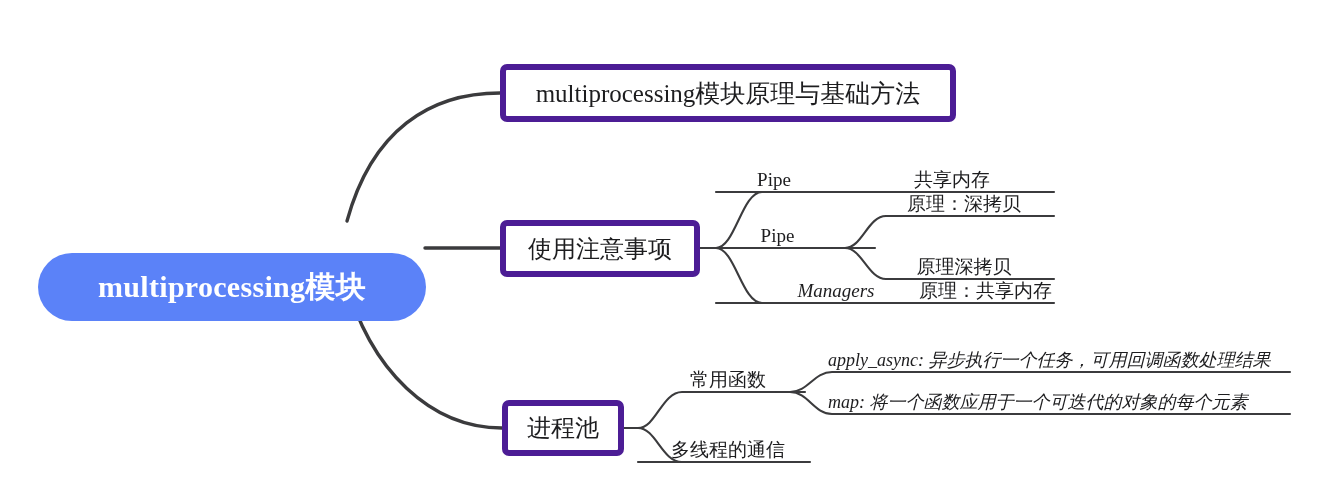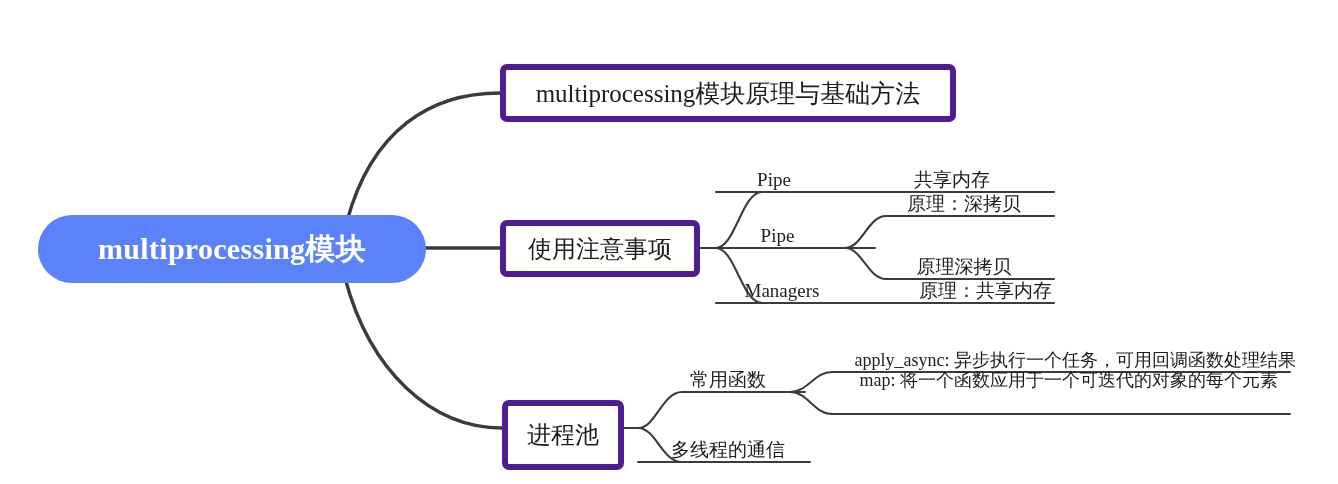"multiprocessing模块" .root-node { margin-top: none -> 38px }
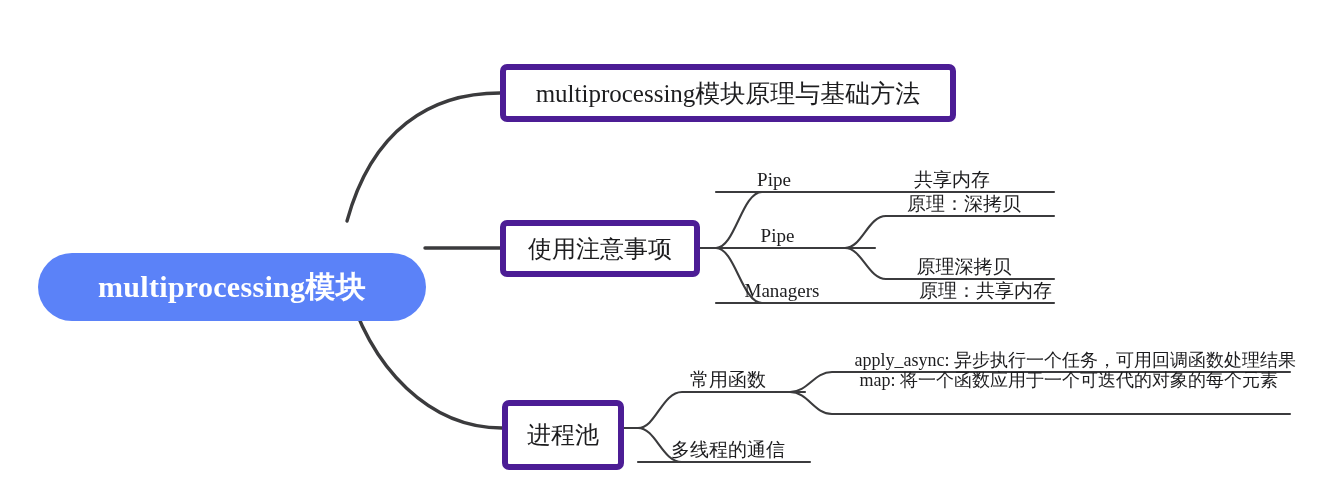"Managers" div.leaf { font-style: none -> italic; left: 710px -> 764px }
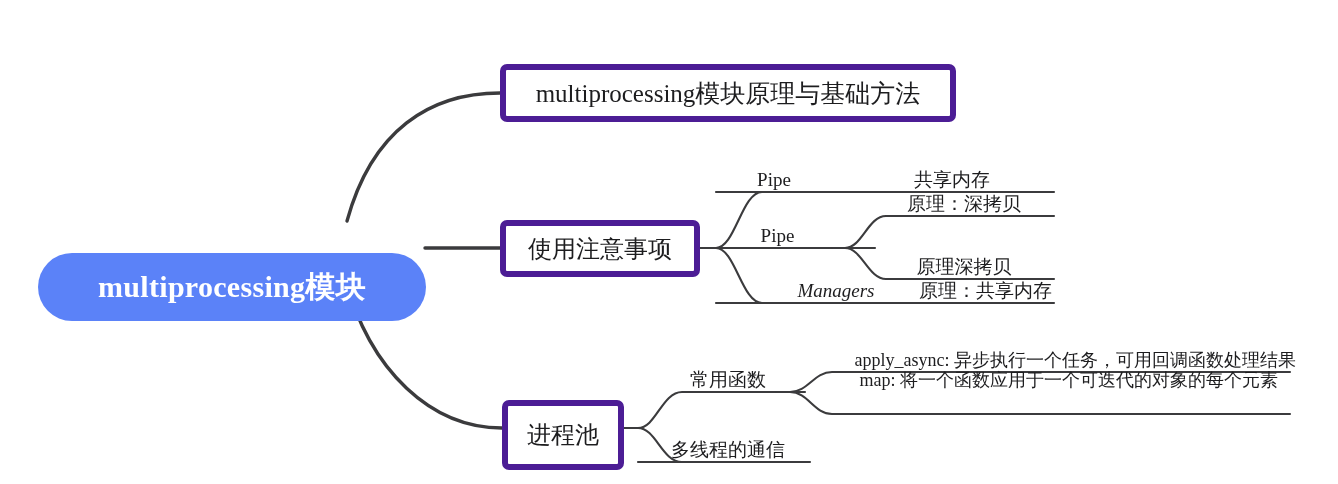"apply_async: 异步执行一个任务，可用回调函数处理结果" .leaf.align-left { font-style: none -> italic; justify-content: flex-end -> flex-start }
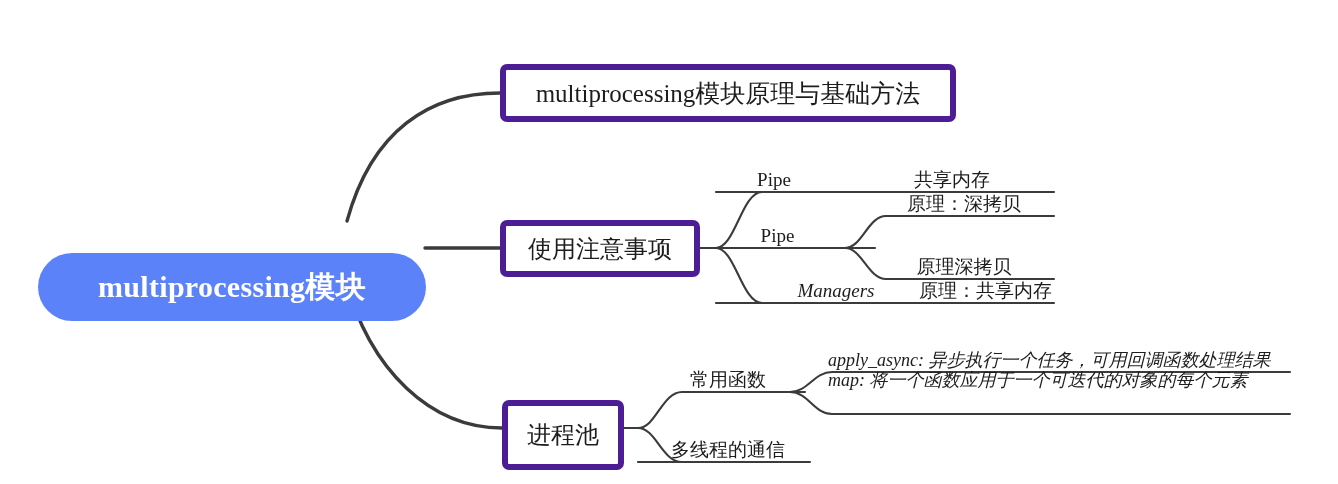"map: 将一个函数应用于一个可迭代的对象的每个元素" div.leaf { top: 360px -> 382px }
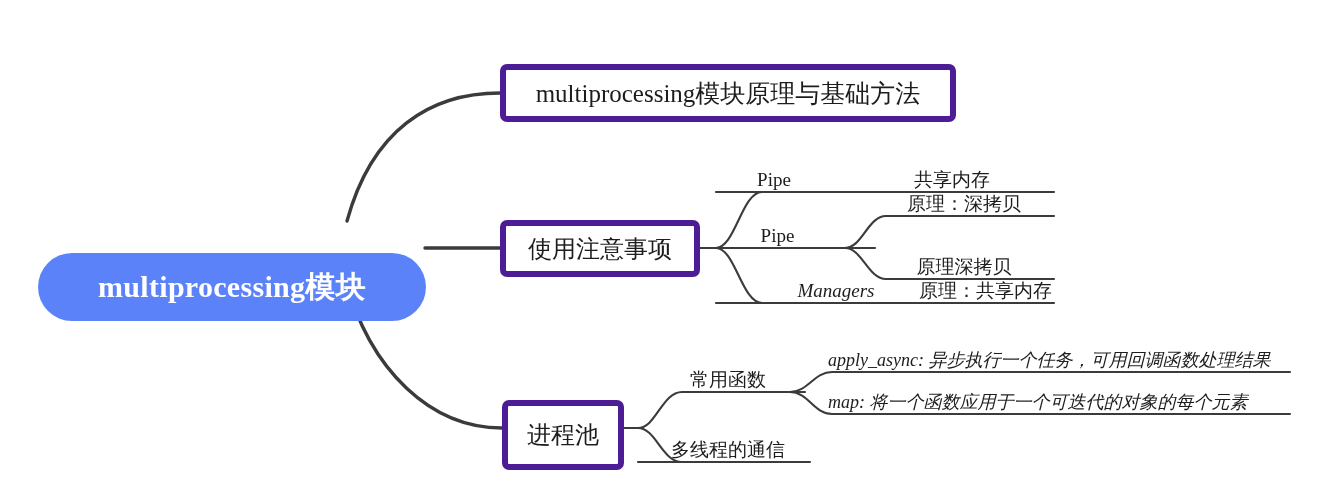"进程池" div.node { height: 70px -> 56px }
